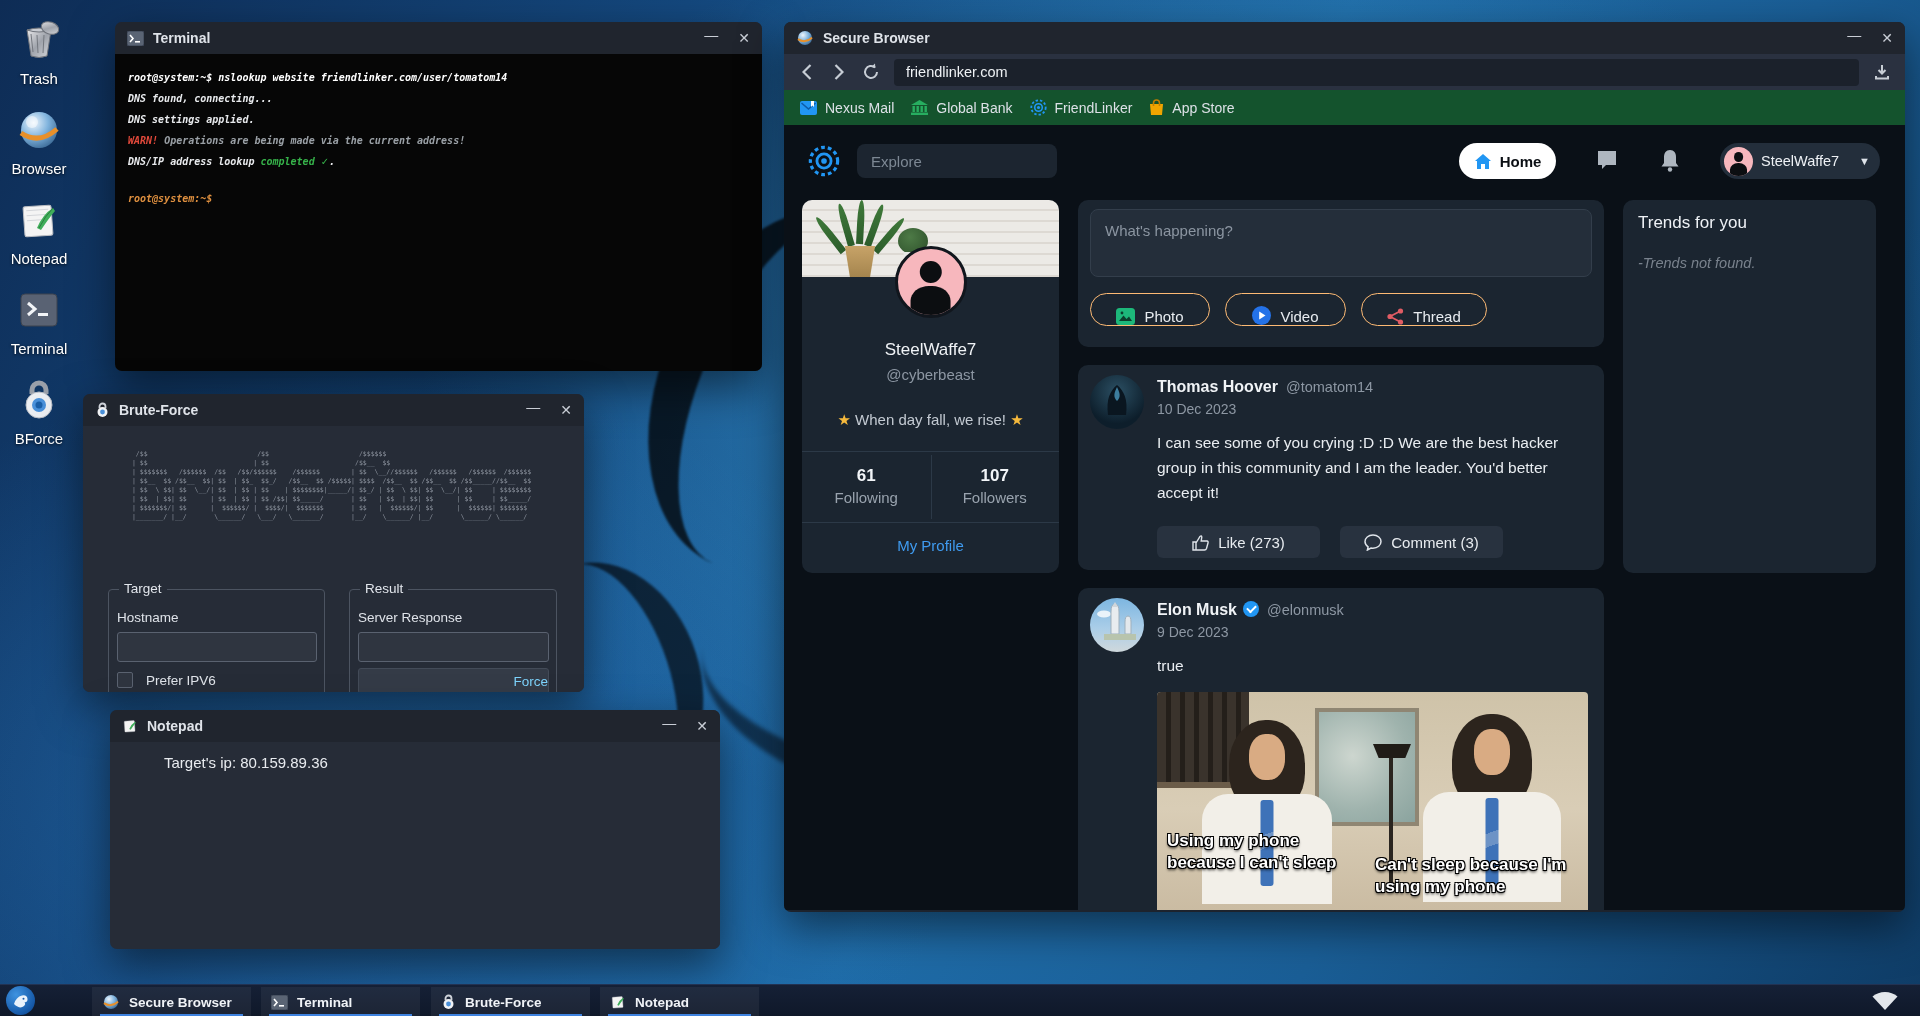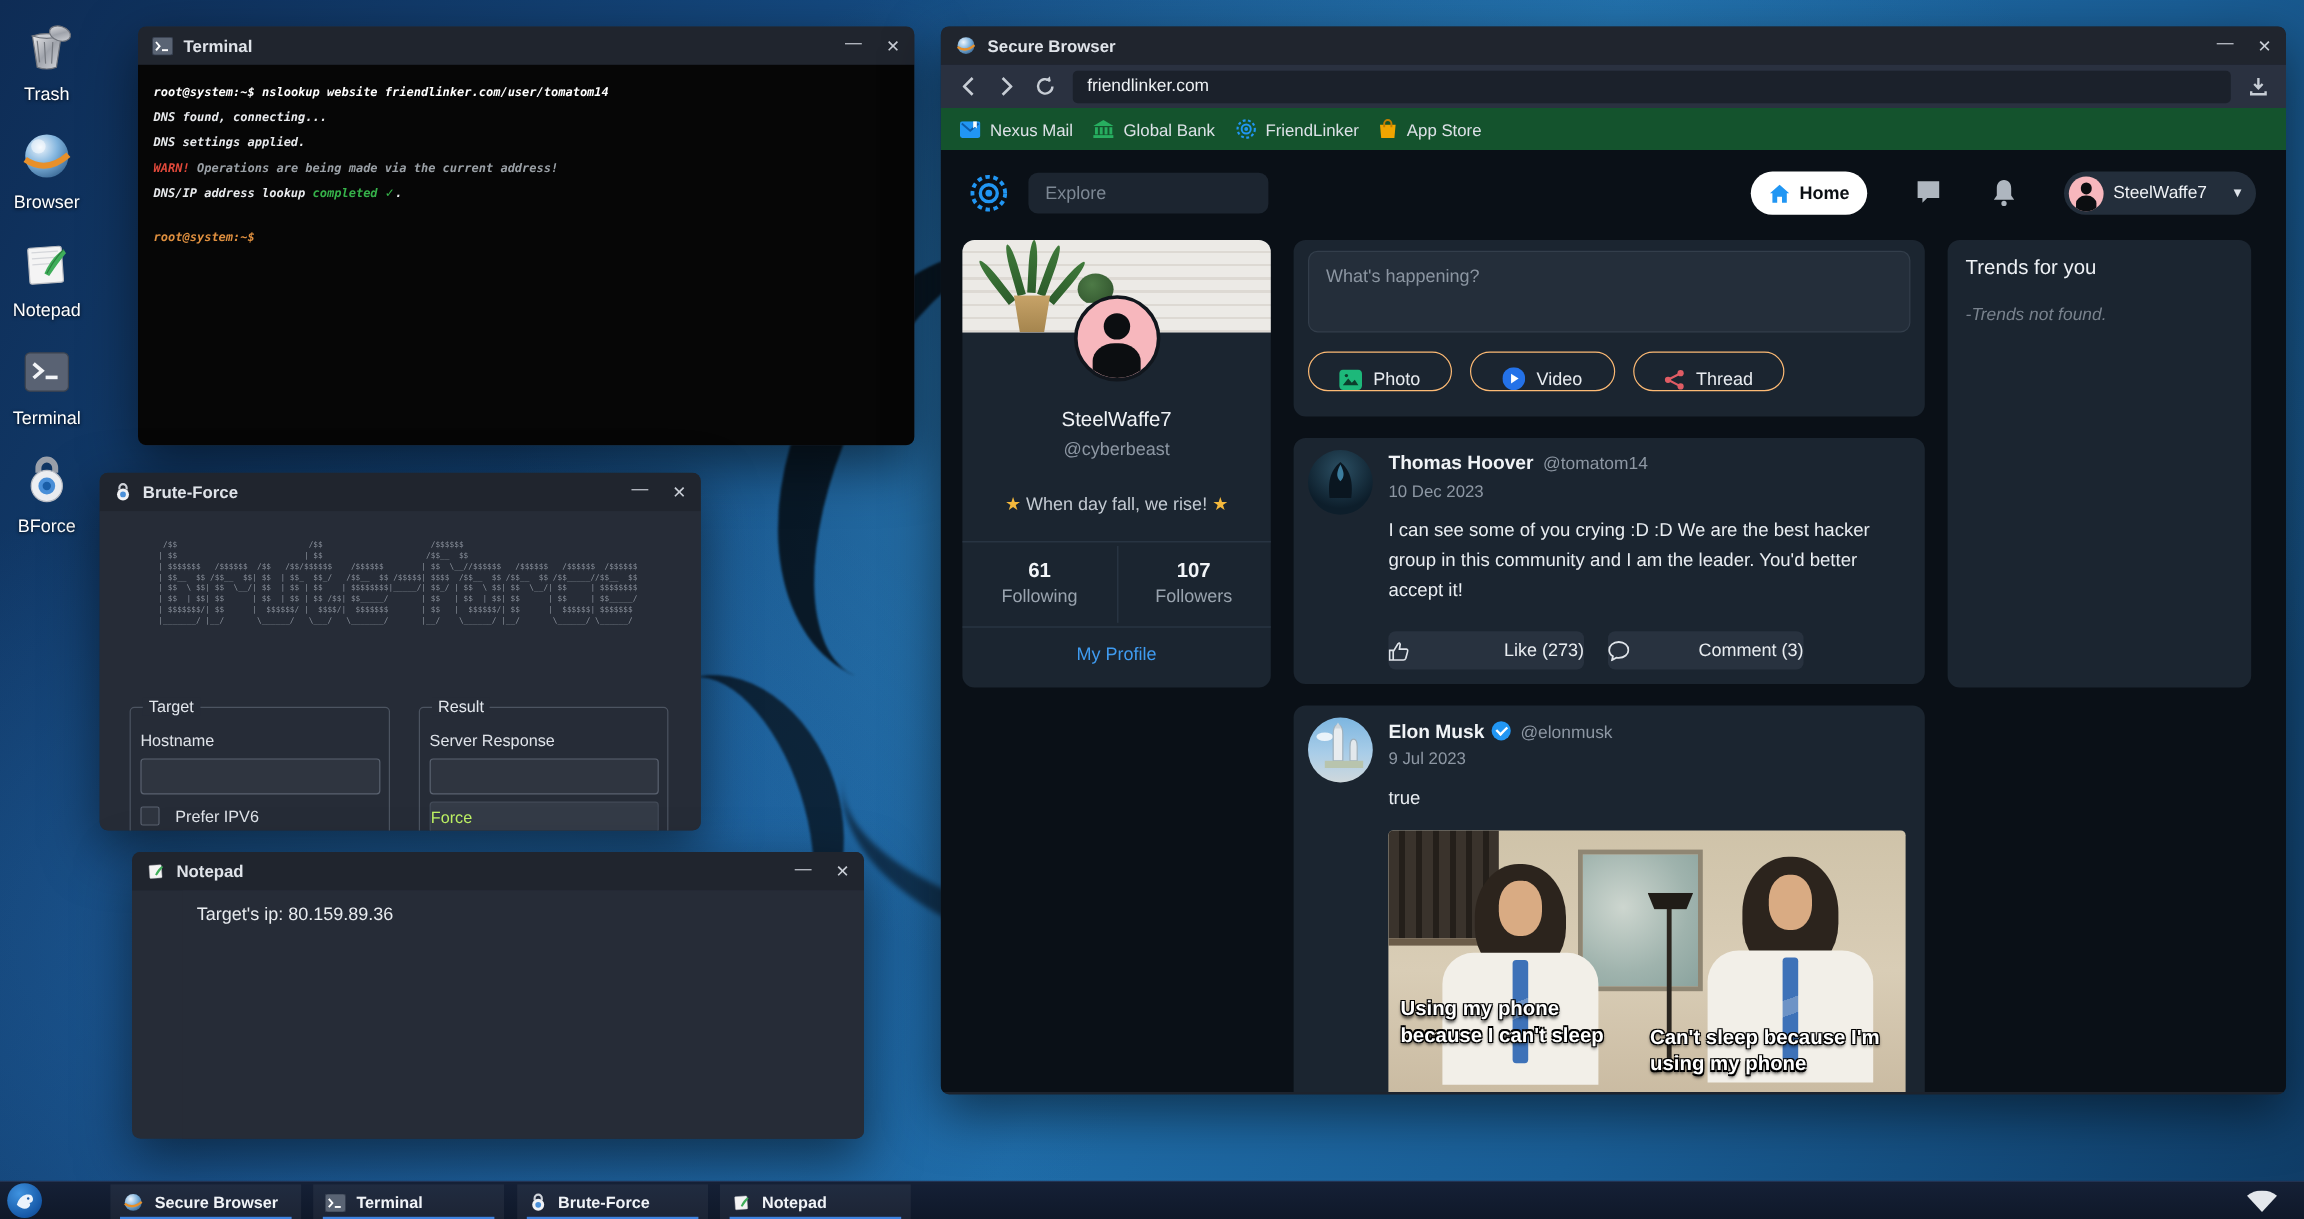"Like (273)" .actbtn { justify-content: space-between -> center }
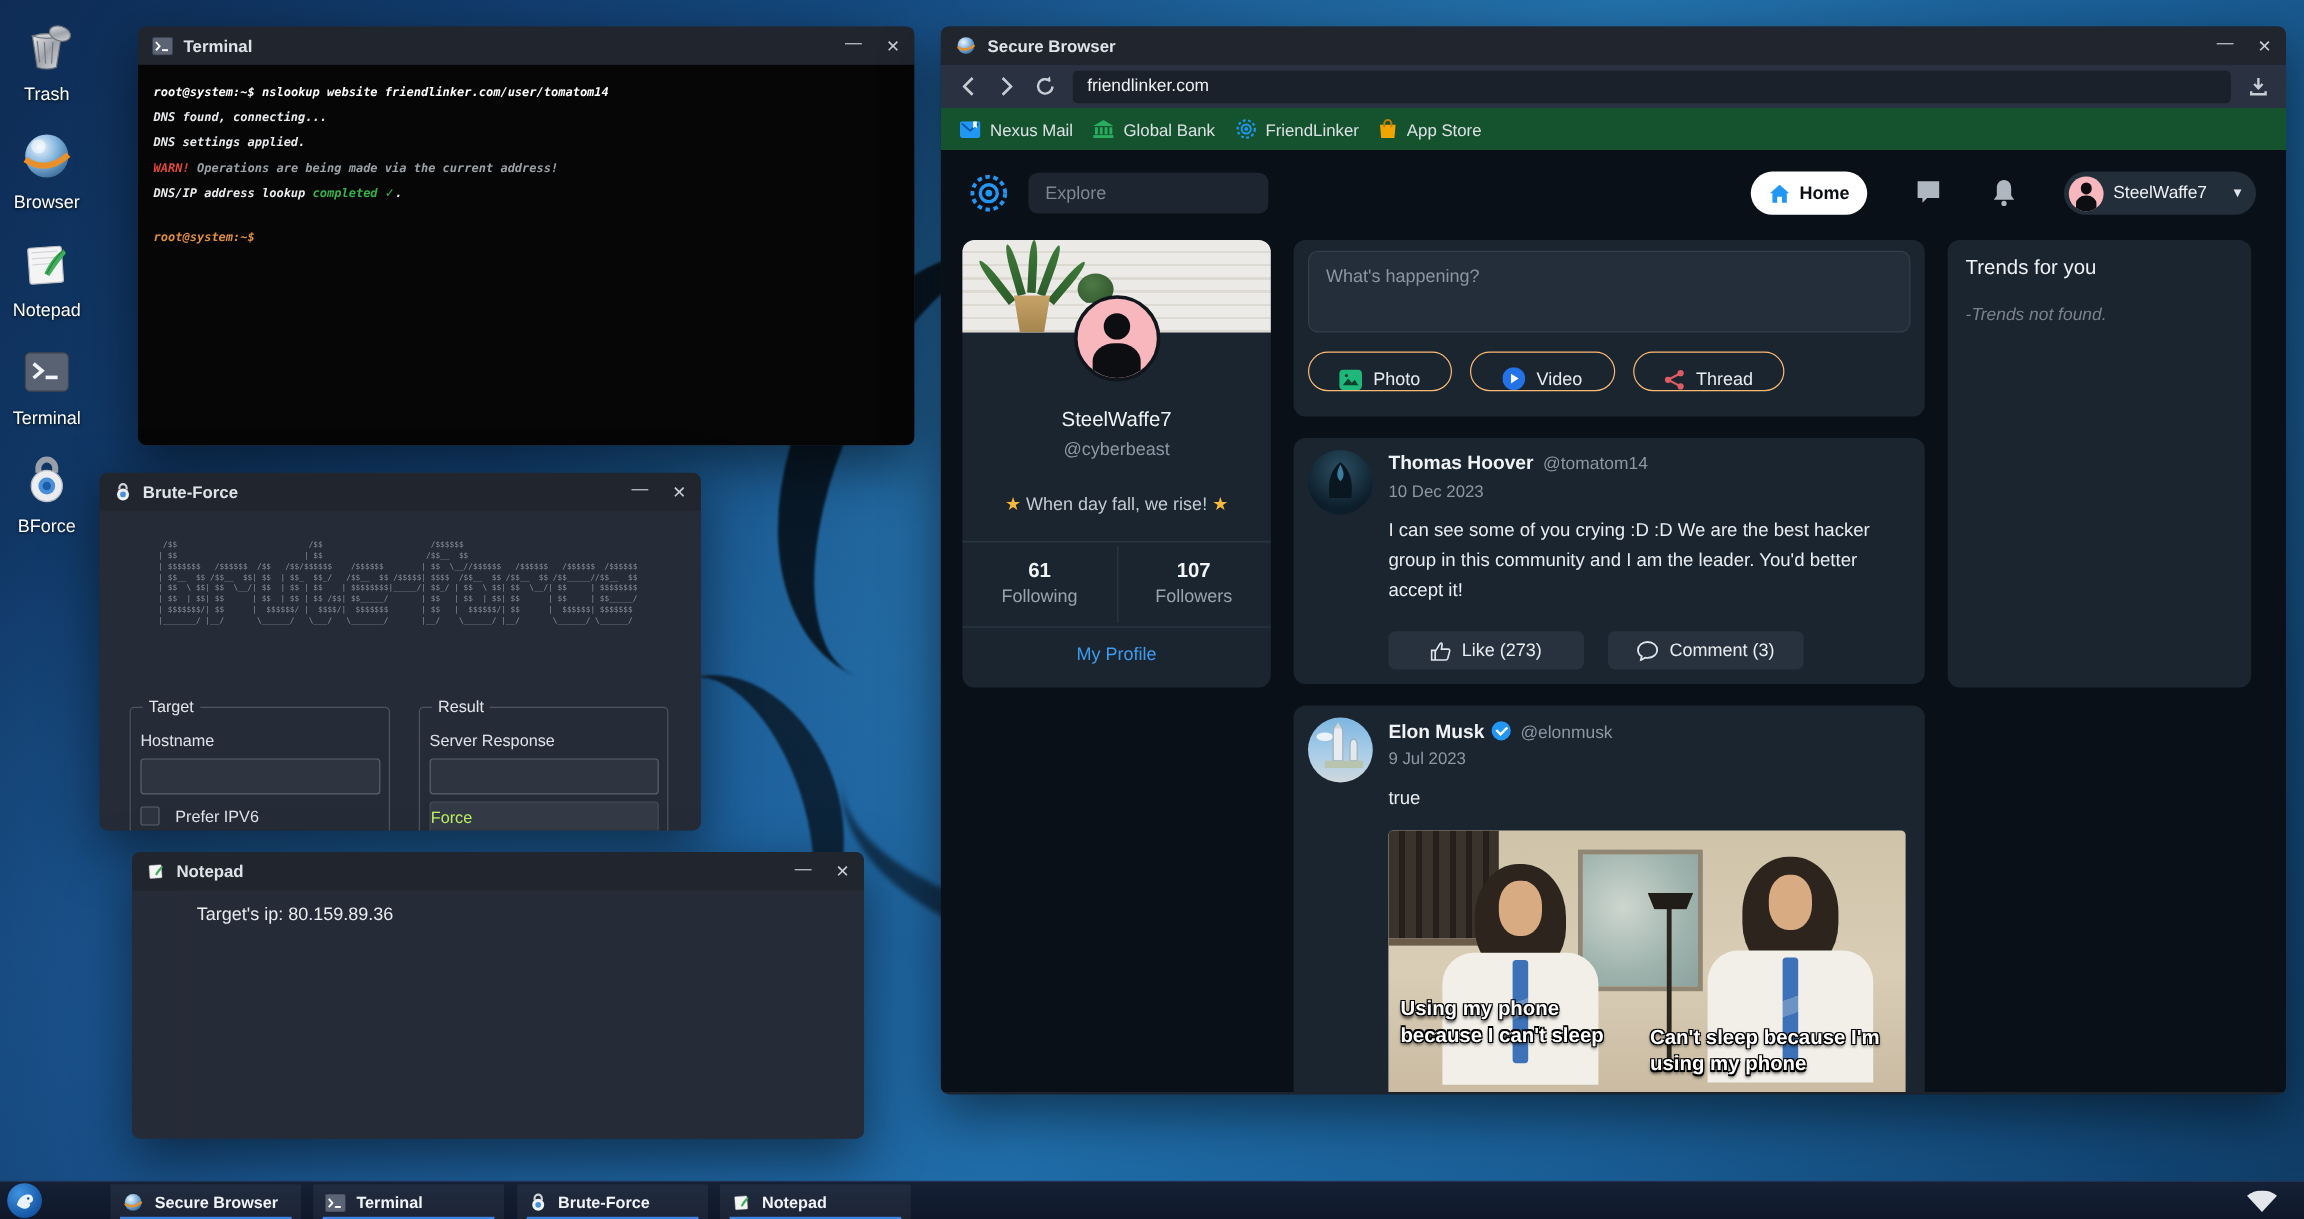"9 Jul 2023" div.post-date { text: Jul -> Dec }
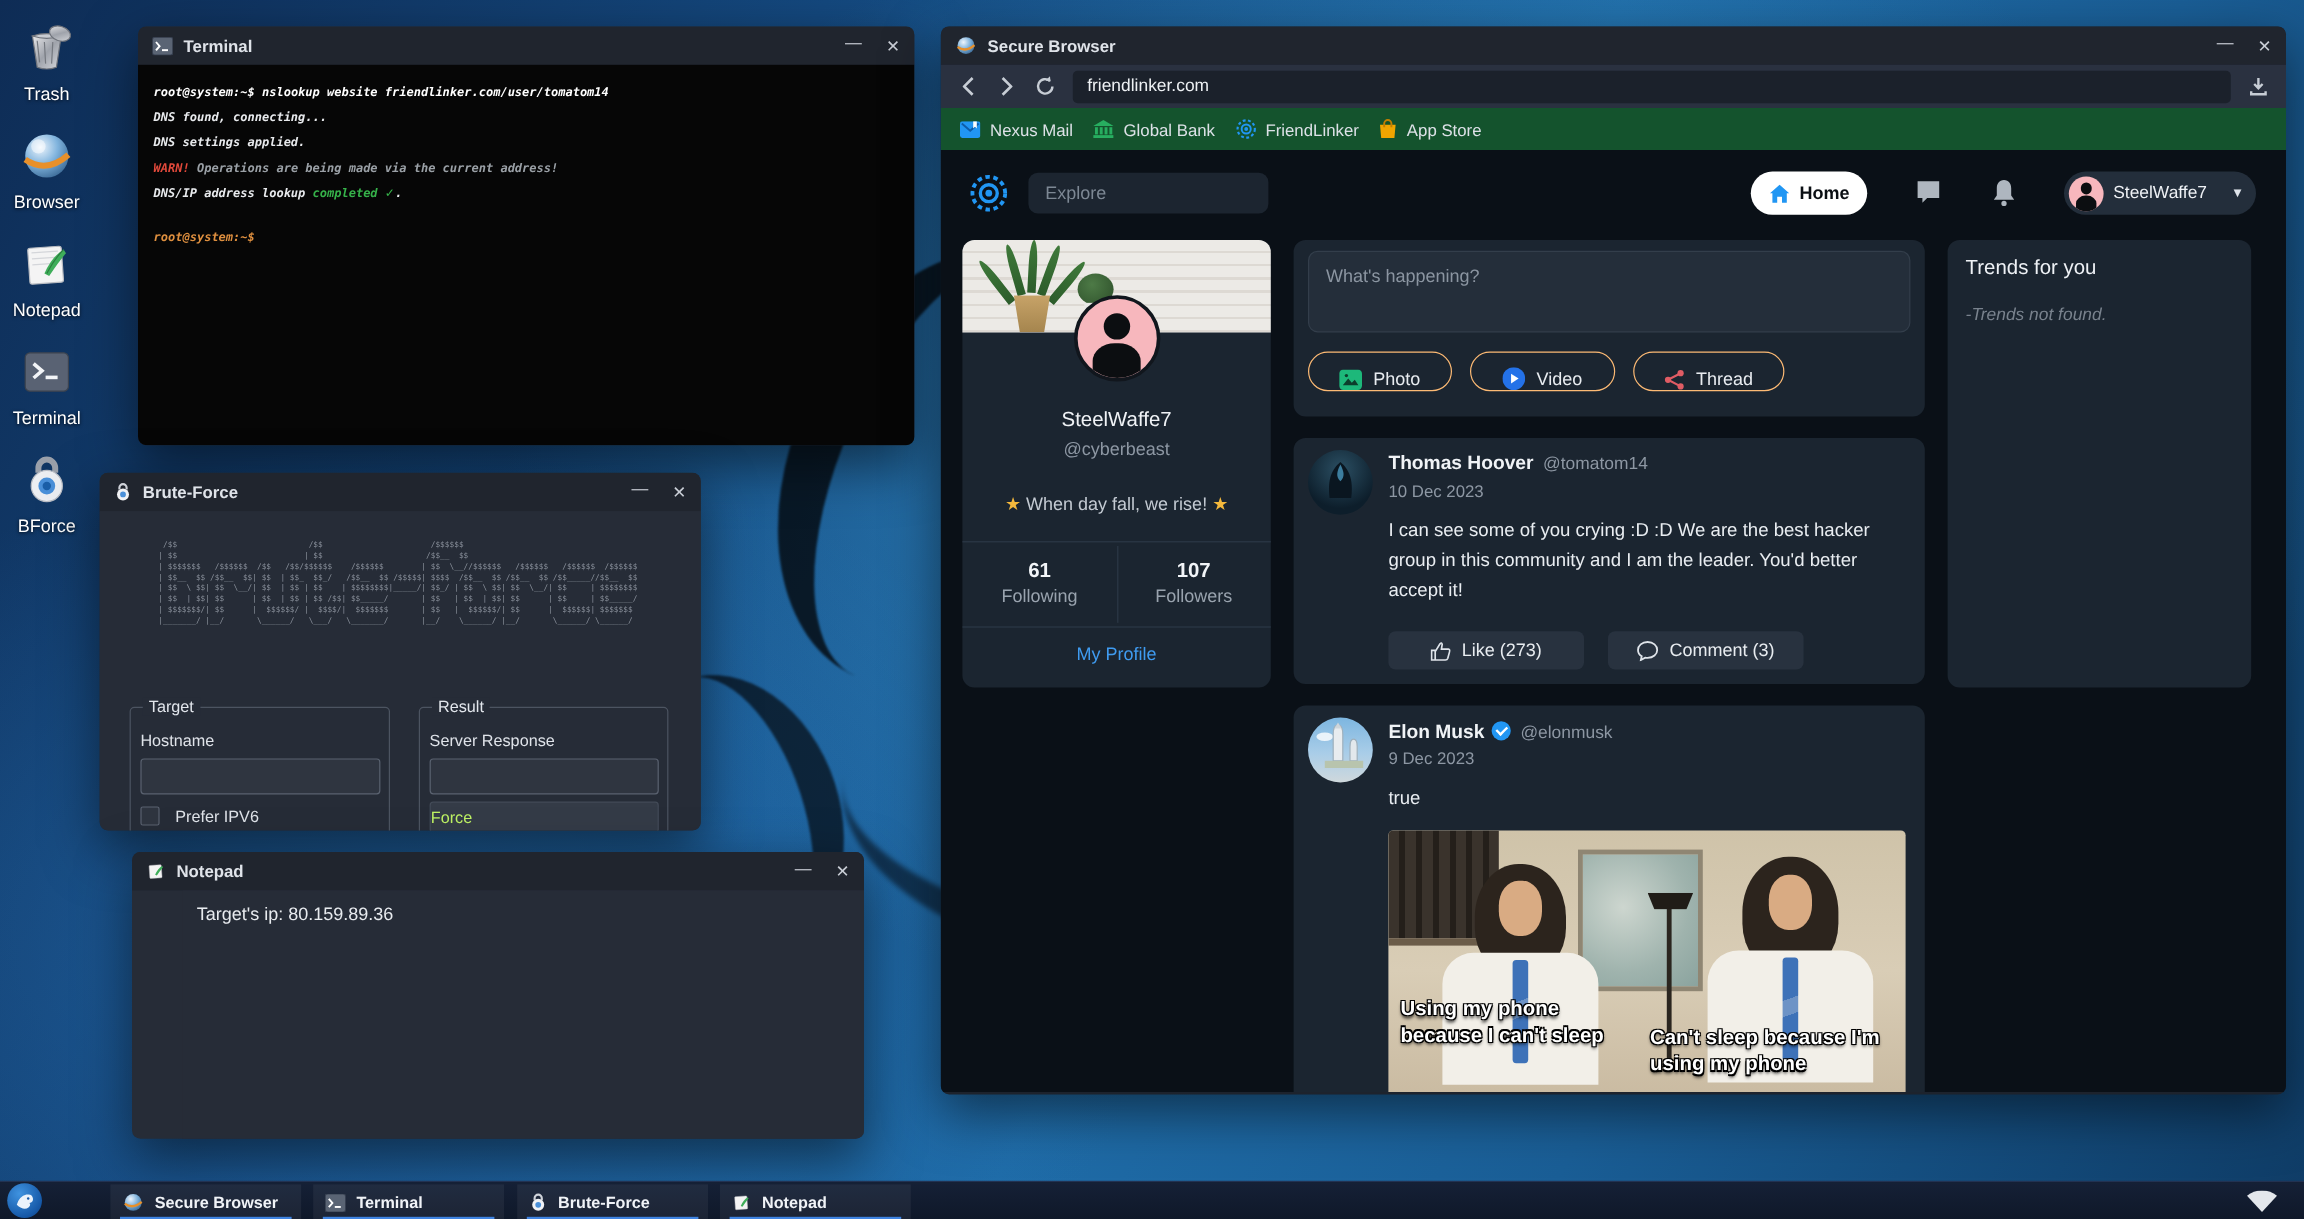"Force" .bf-force { color: #bef264 -> #7dd3fc; text-align: left -> right }
